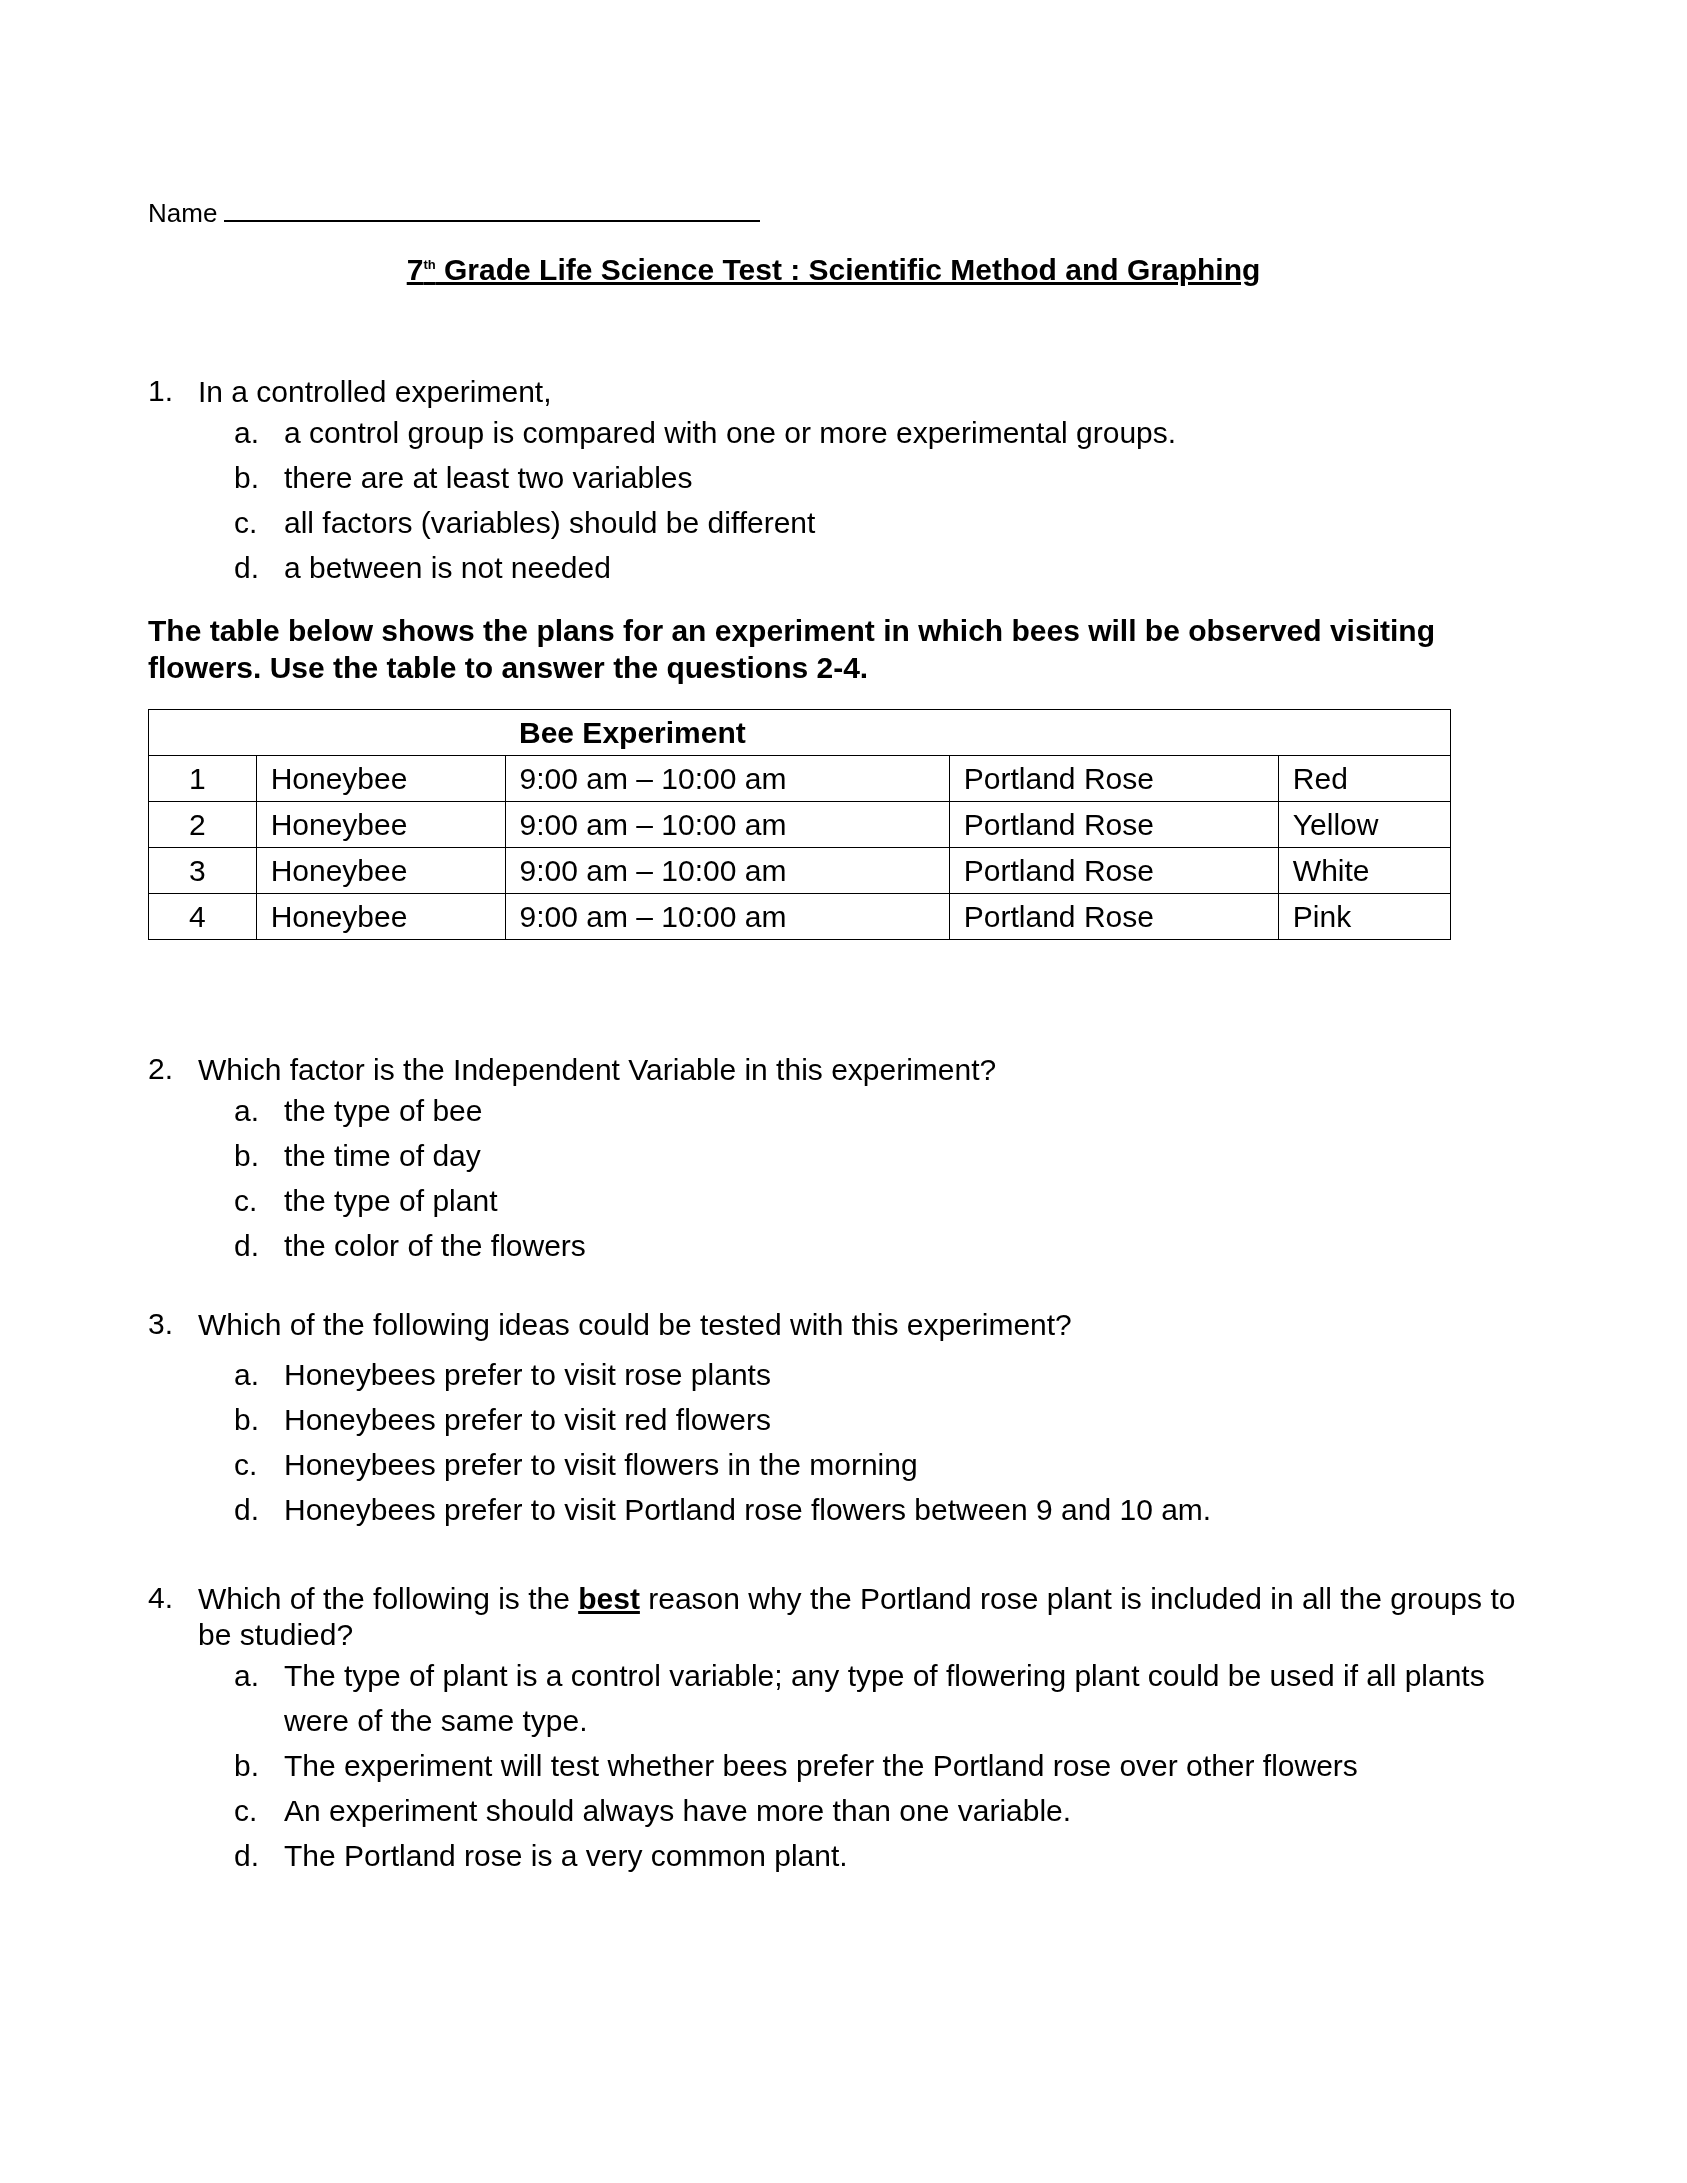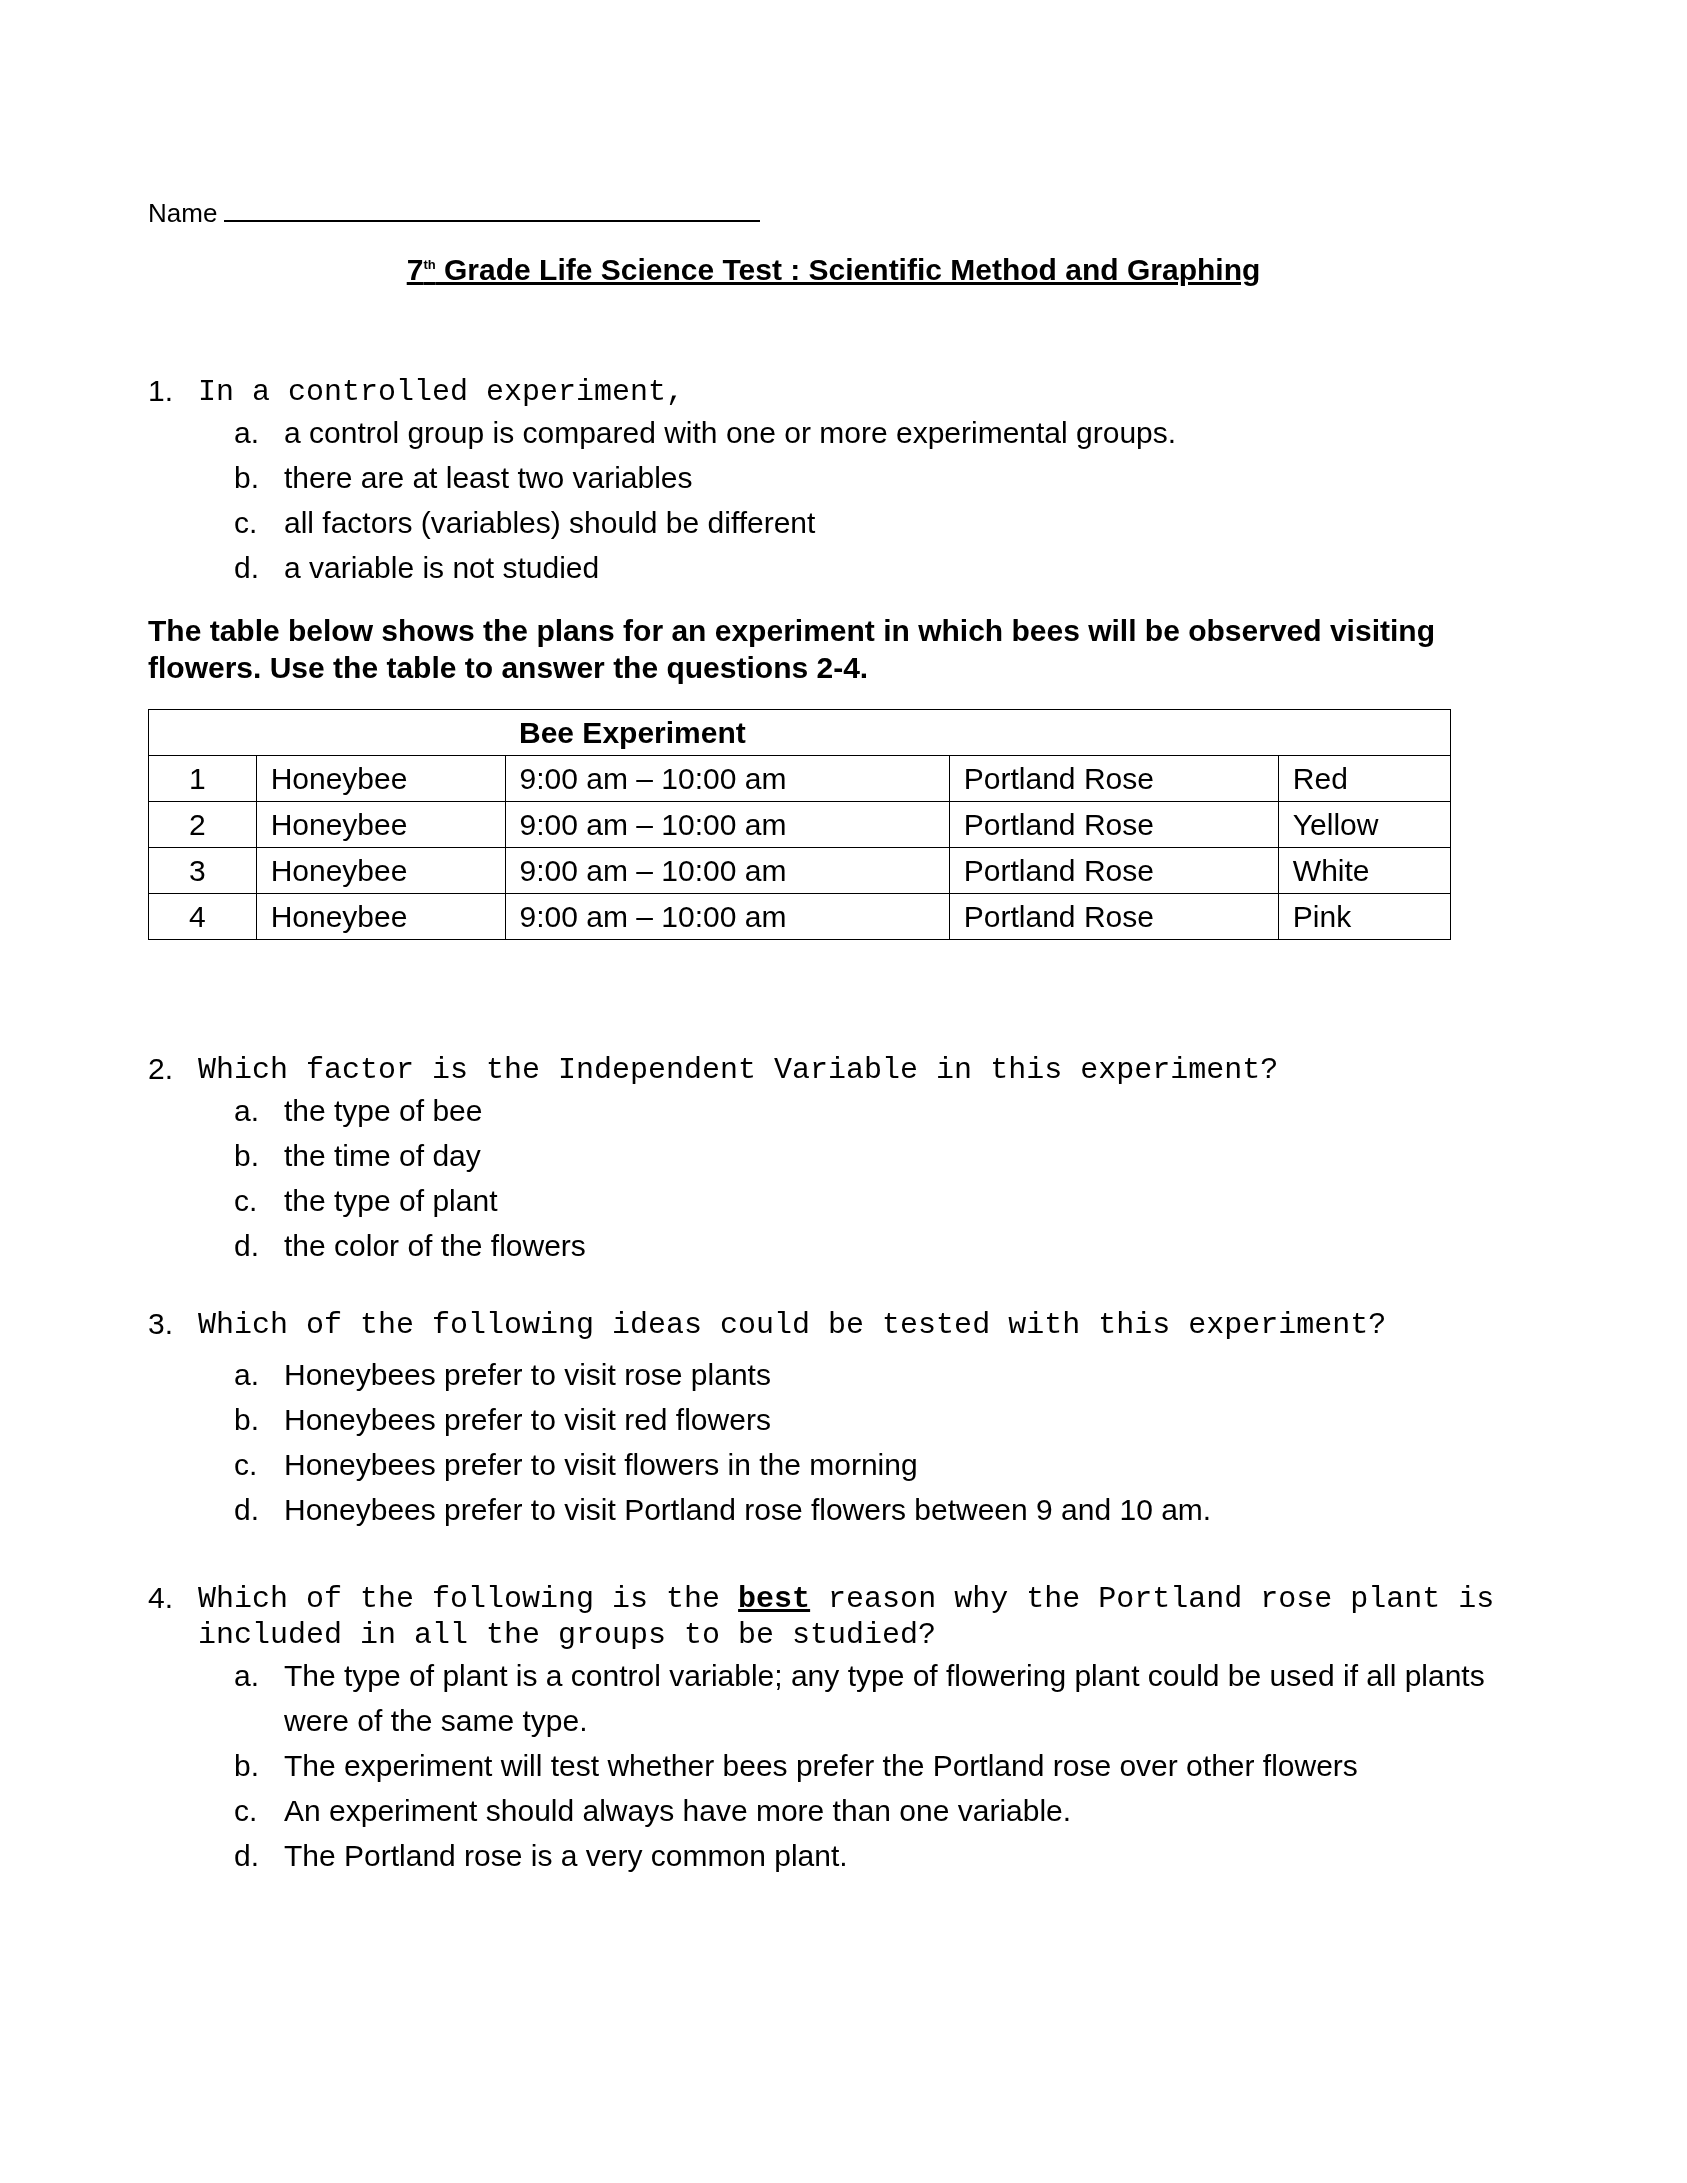"In a controlled experiment," .q .stem-text { font-family: Liberation Mono, monospace -> none }
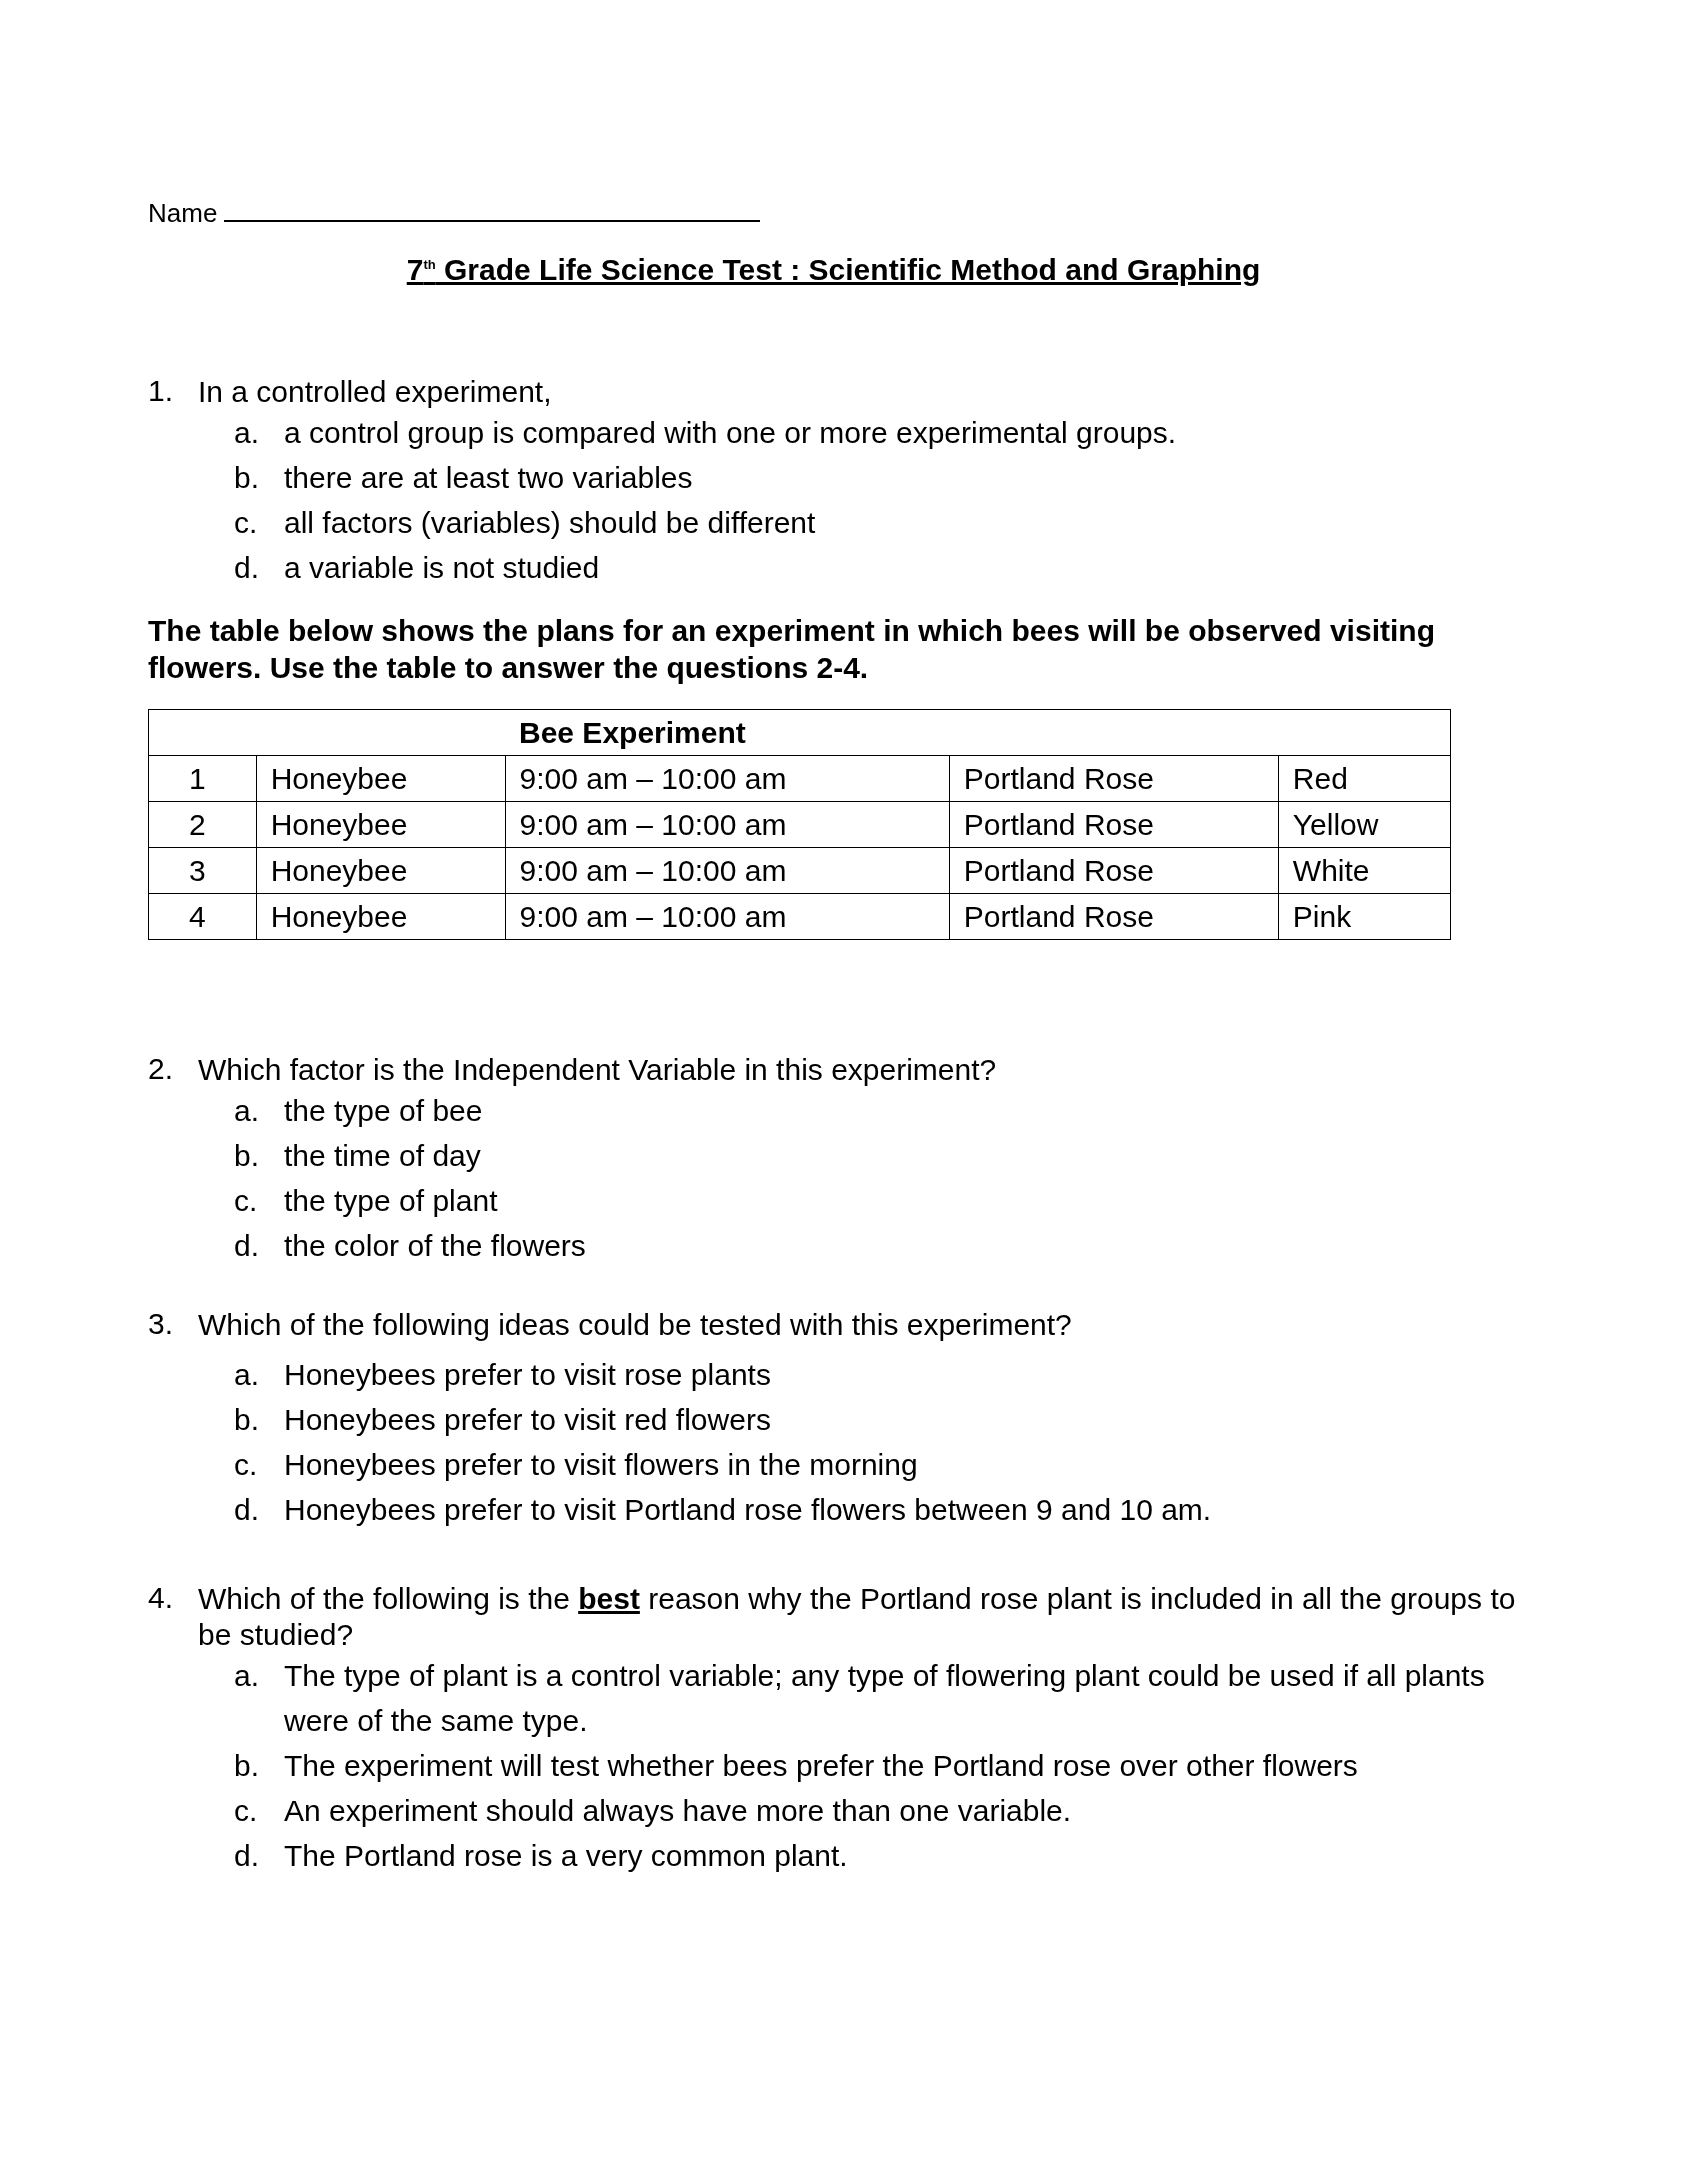"a variable is not studied" span.text { text: variable is not studied -> between is not needed }
